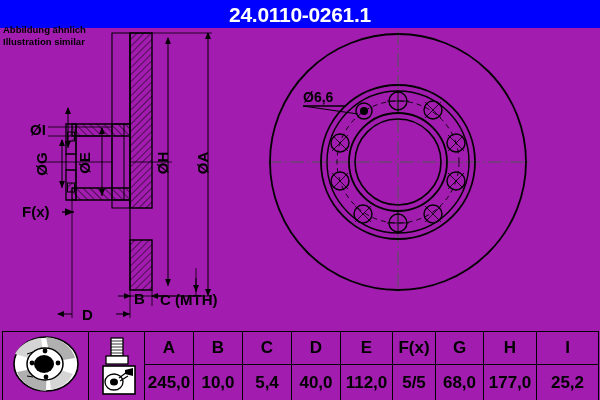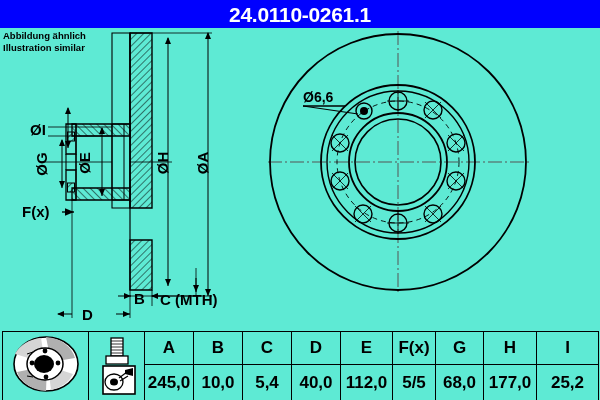"24.0110-0261.1" #root { background: #5eead4 -> #a21caf }
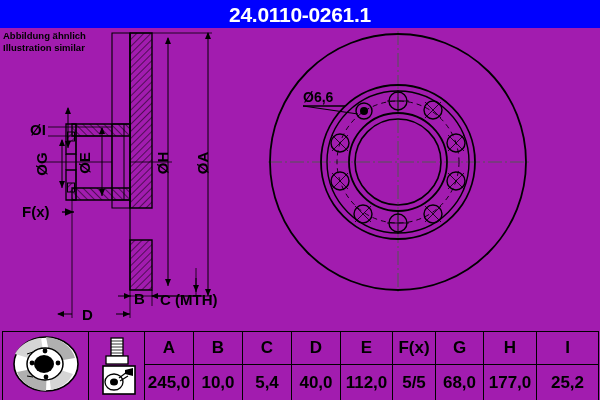"Abbildung ähnlich" .note { top: 30px -> 24px }
